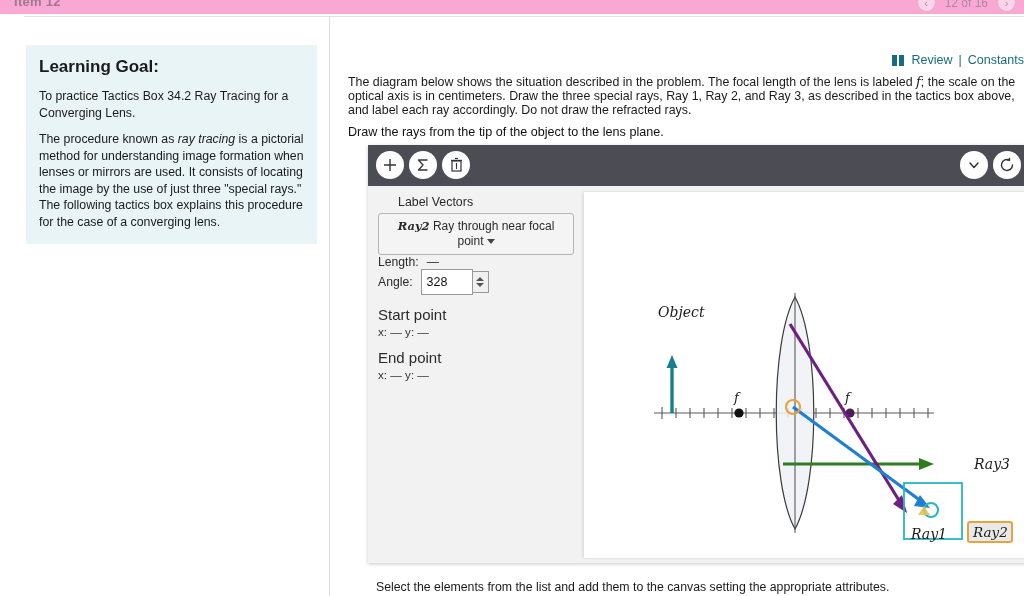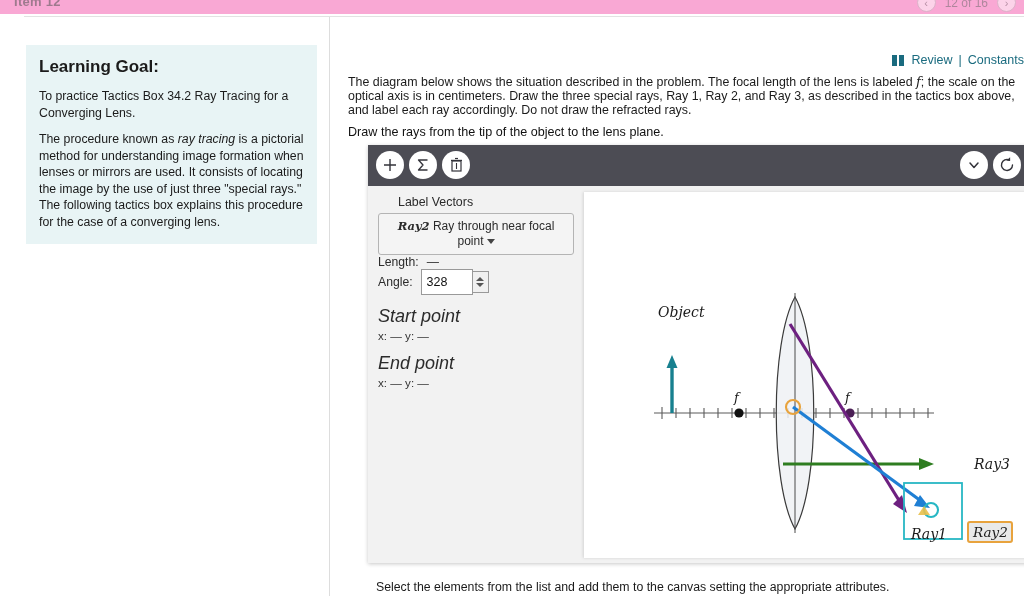"Start point" .pt-title { font-size: 18px -> 15px; font-style: italic -> none }
